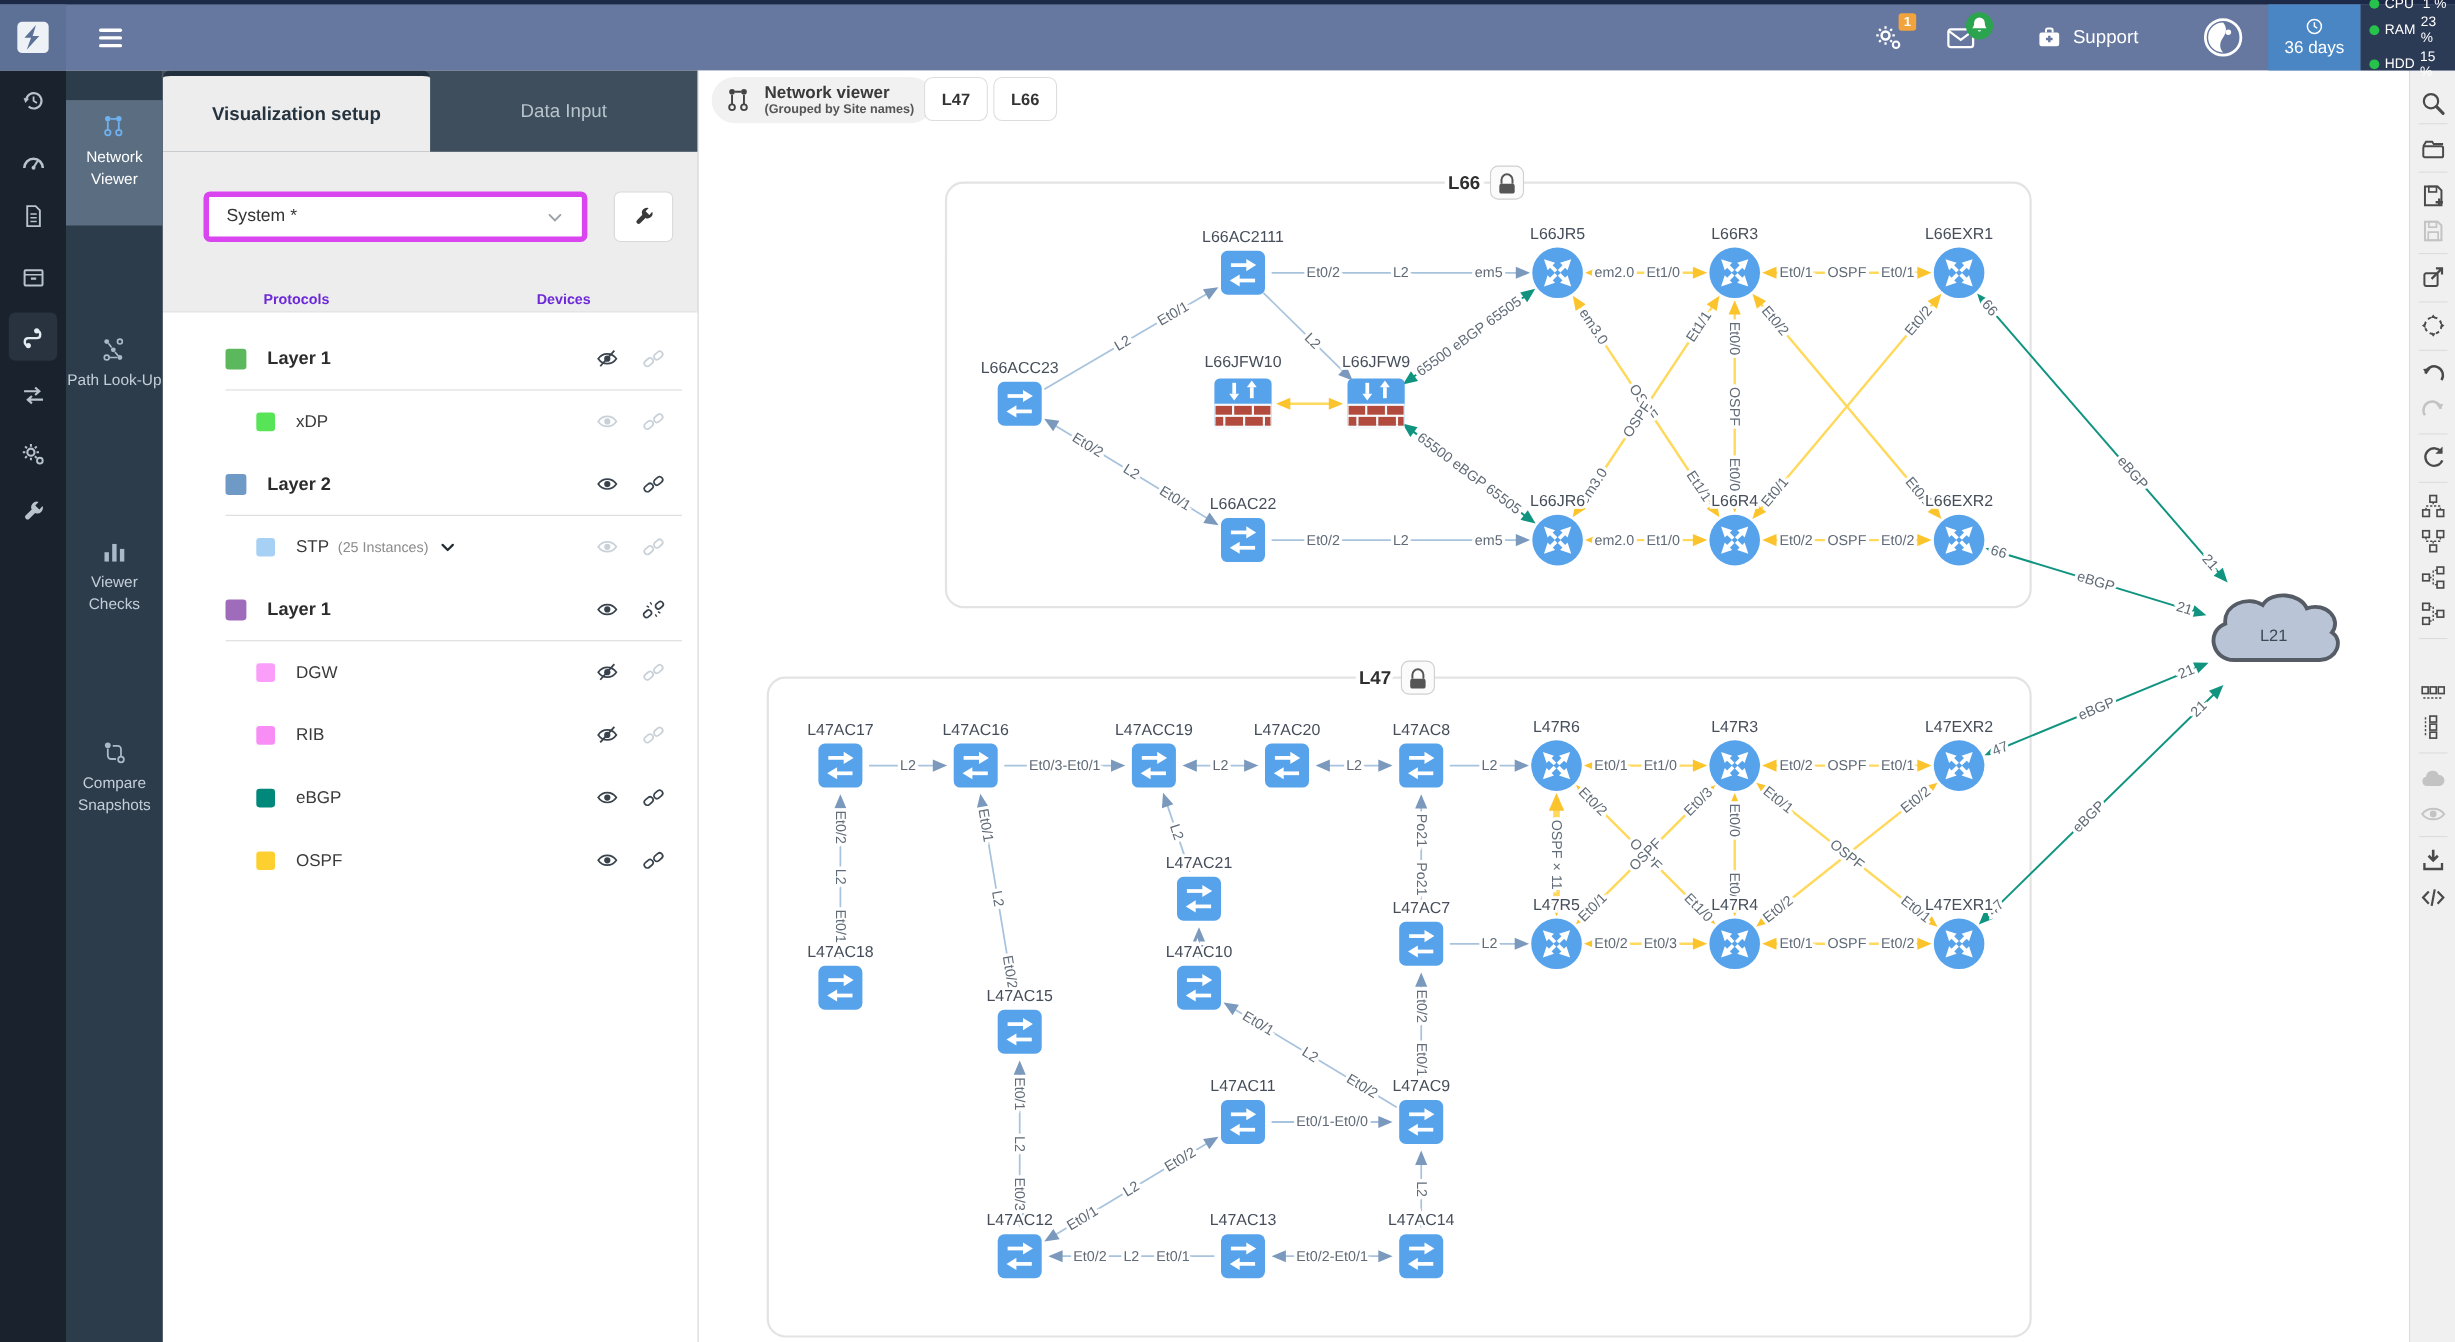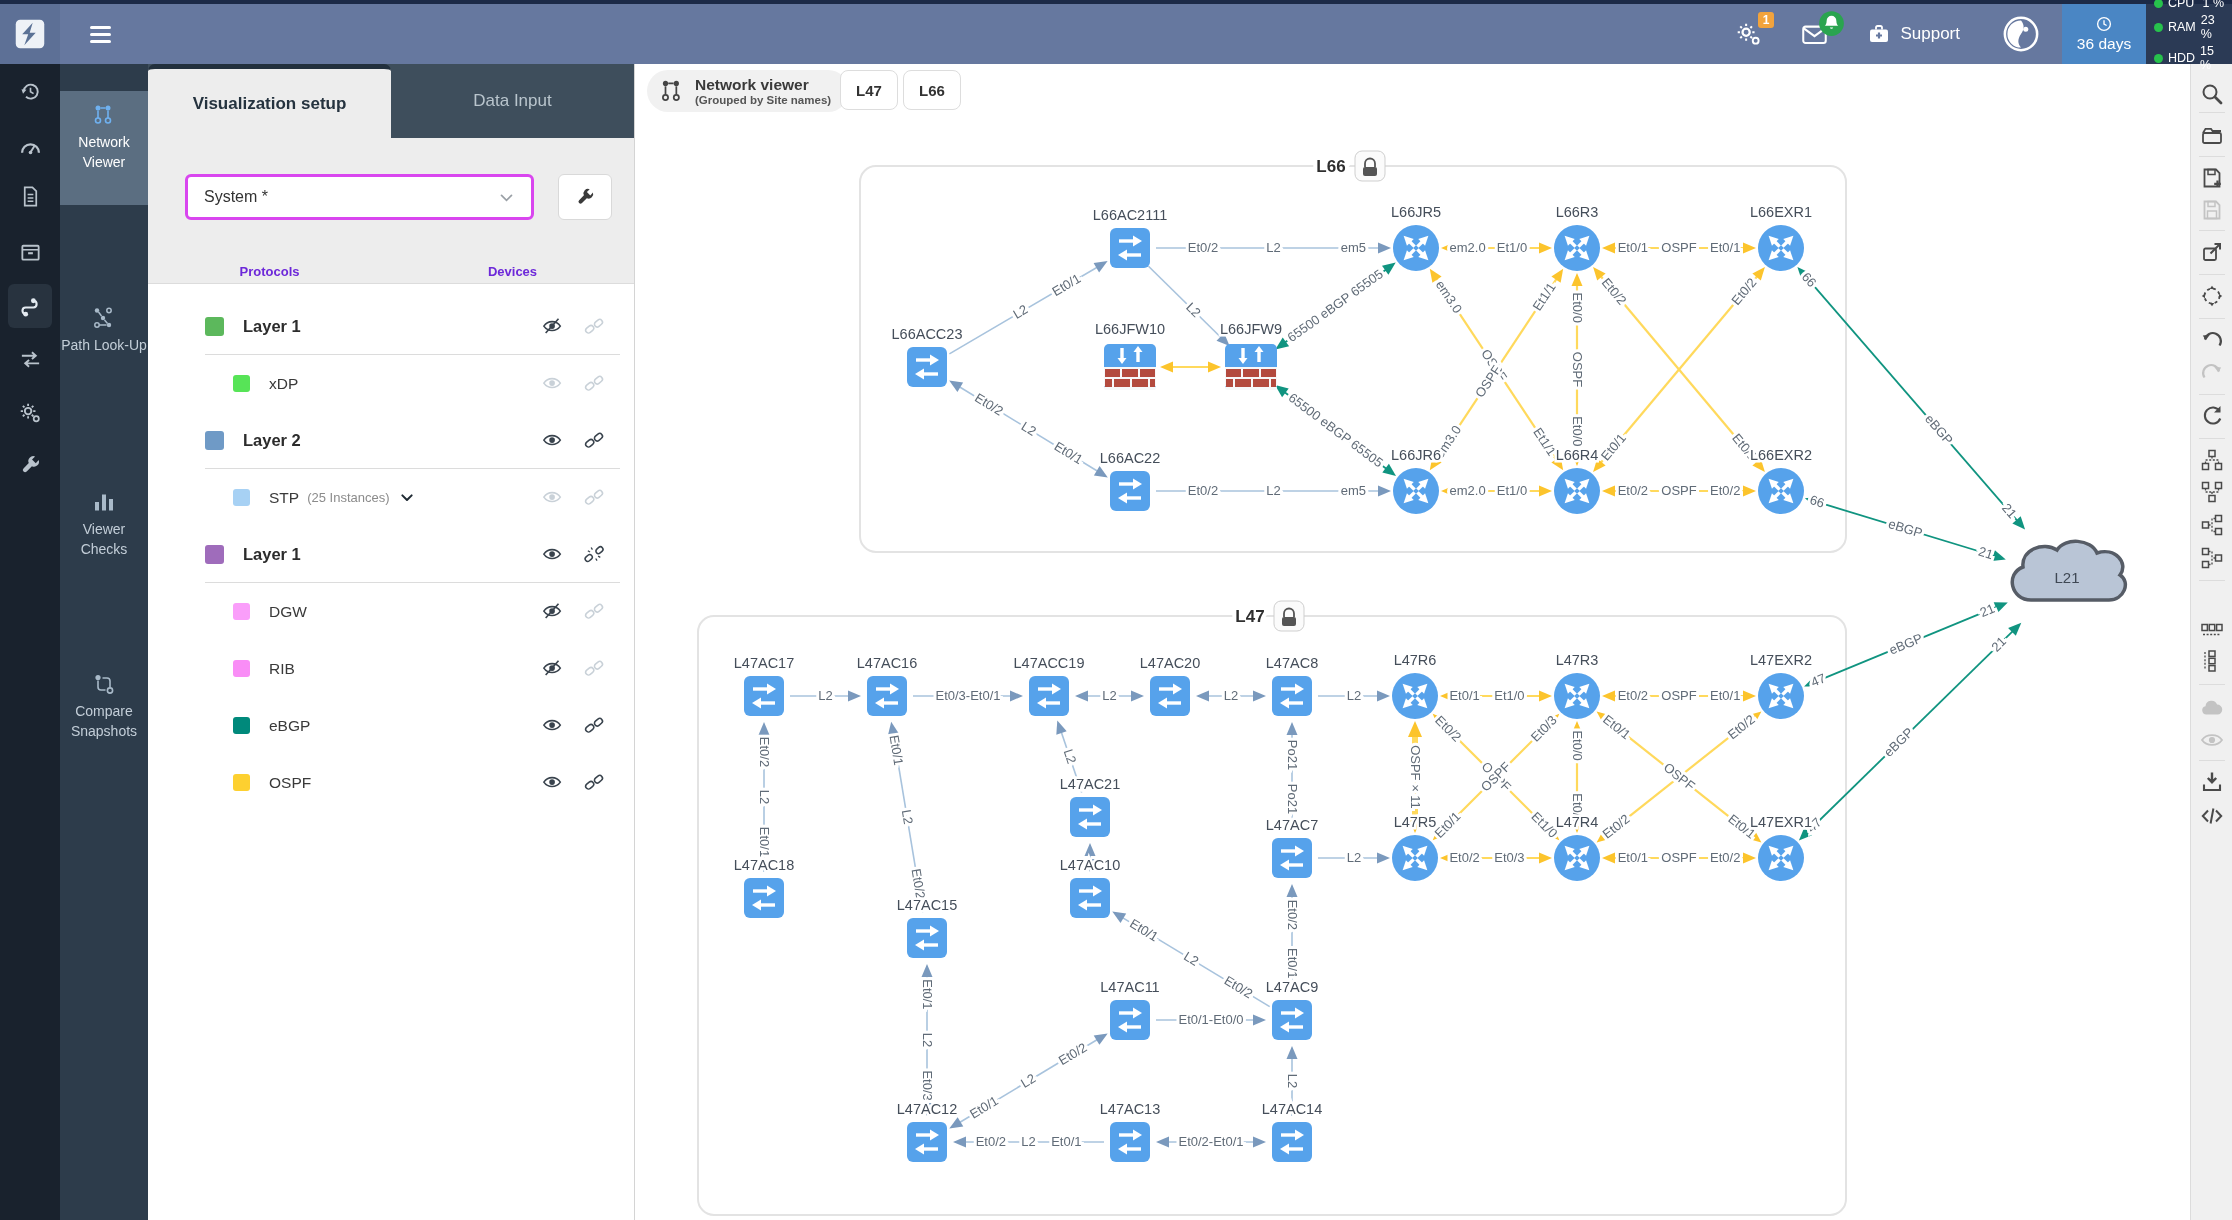"Support" .tb-support { margin: 0 20px -> 0 36px }
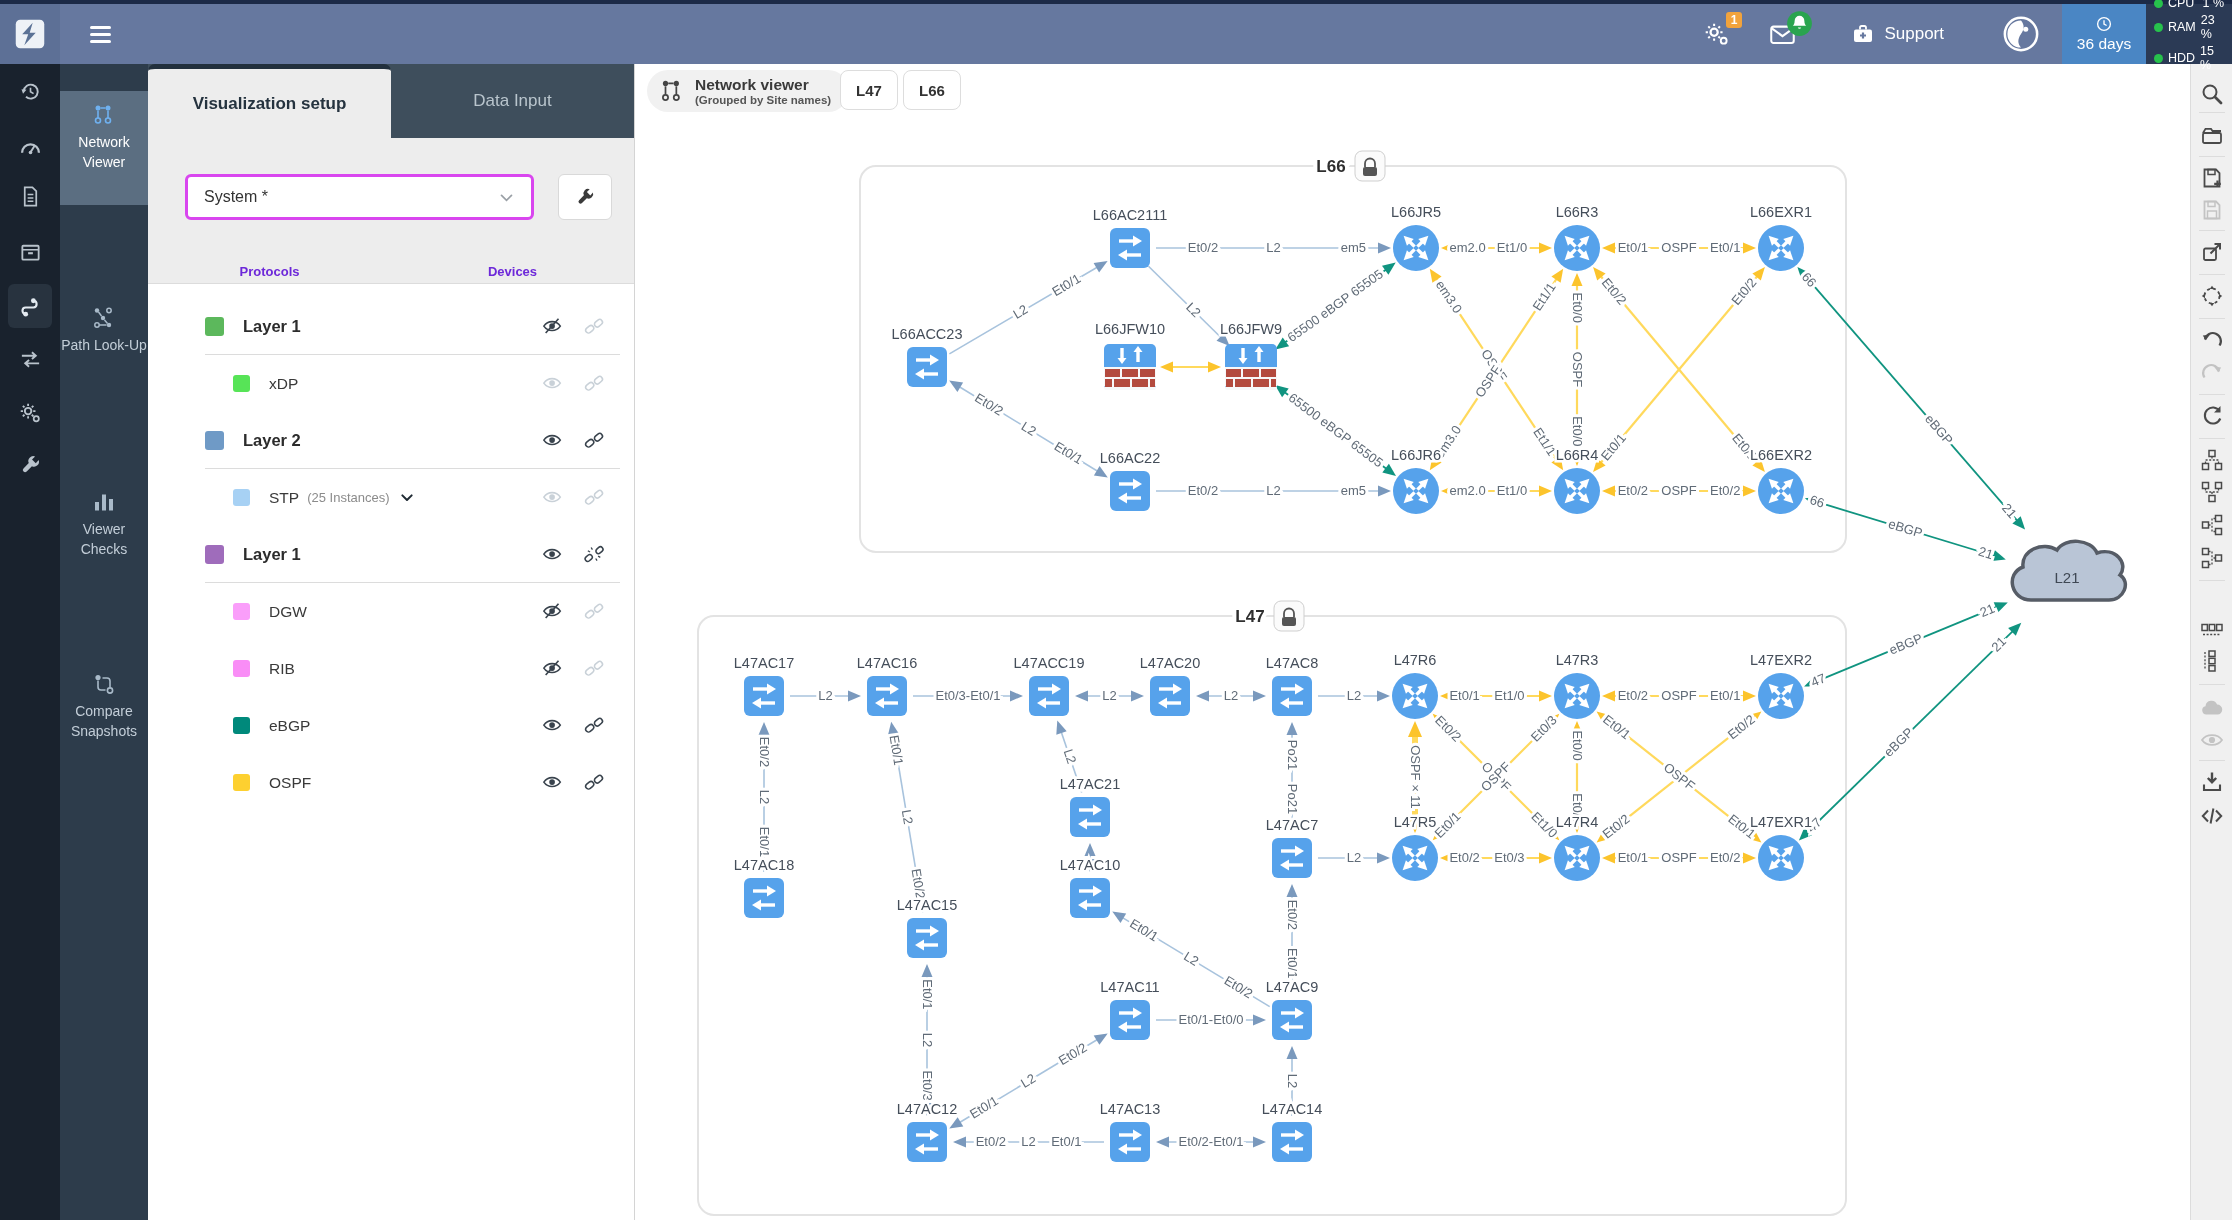"System *" .select { border: 3px solid #d946ef -> 5px solid #d946ef }
